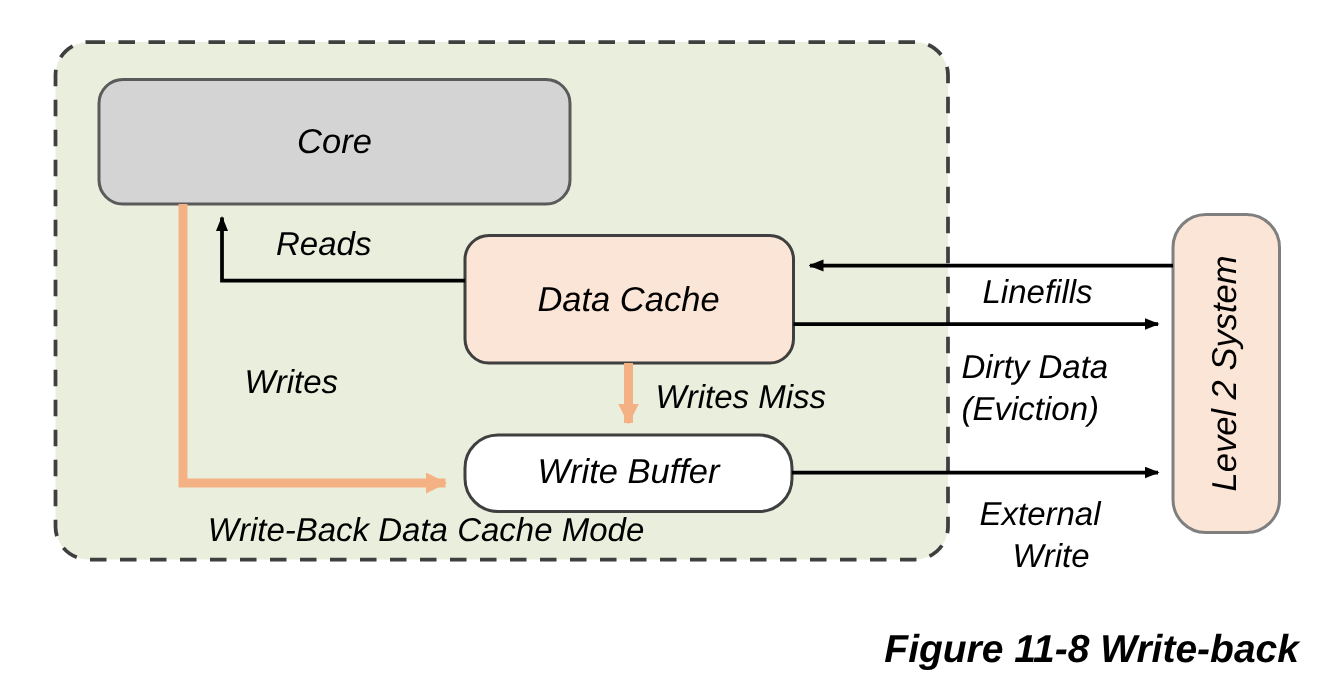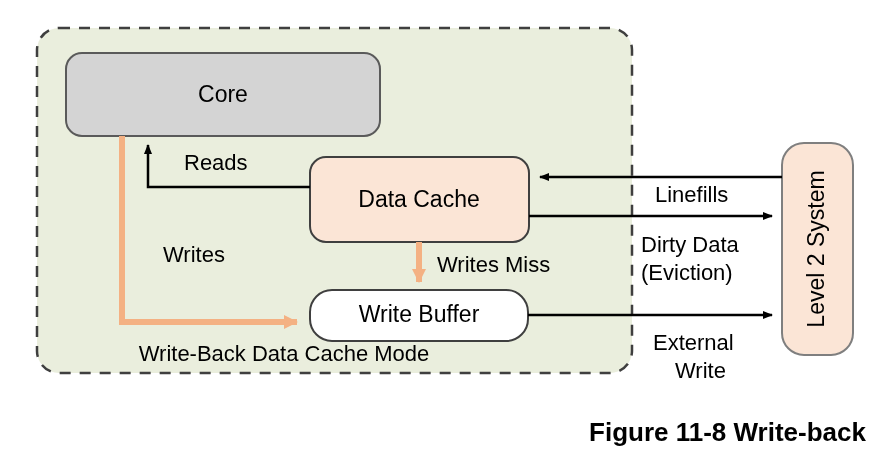"Core" #figure-root { font-style: none -> italic }
